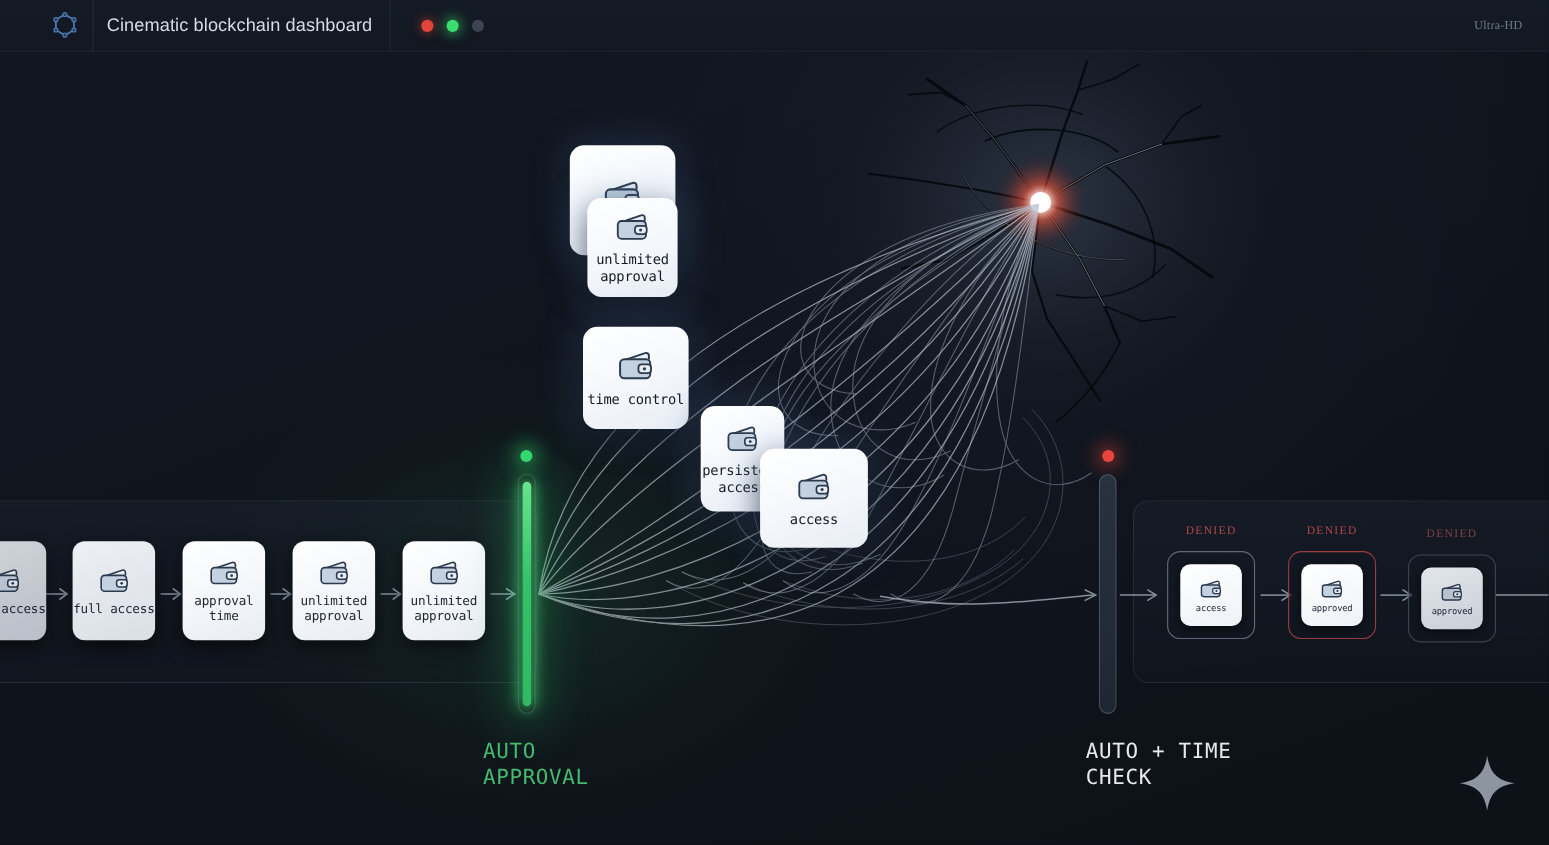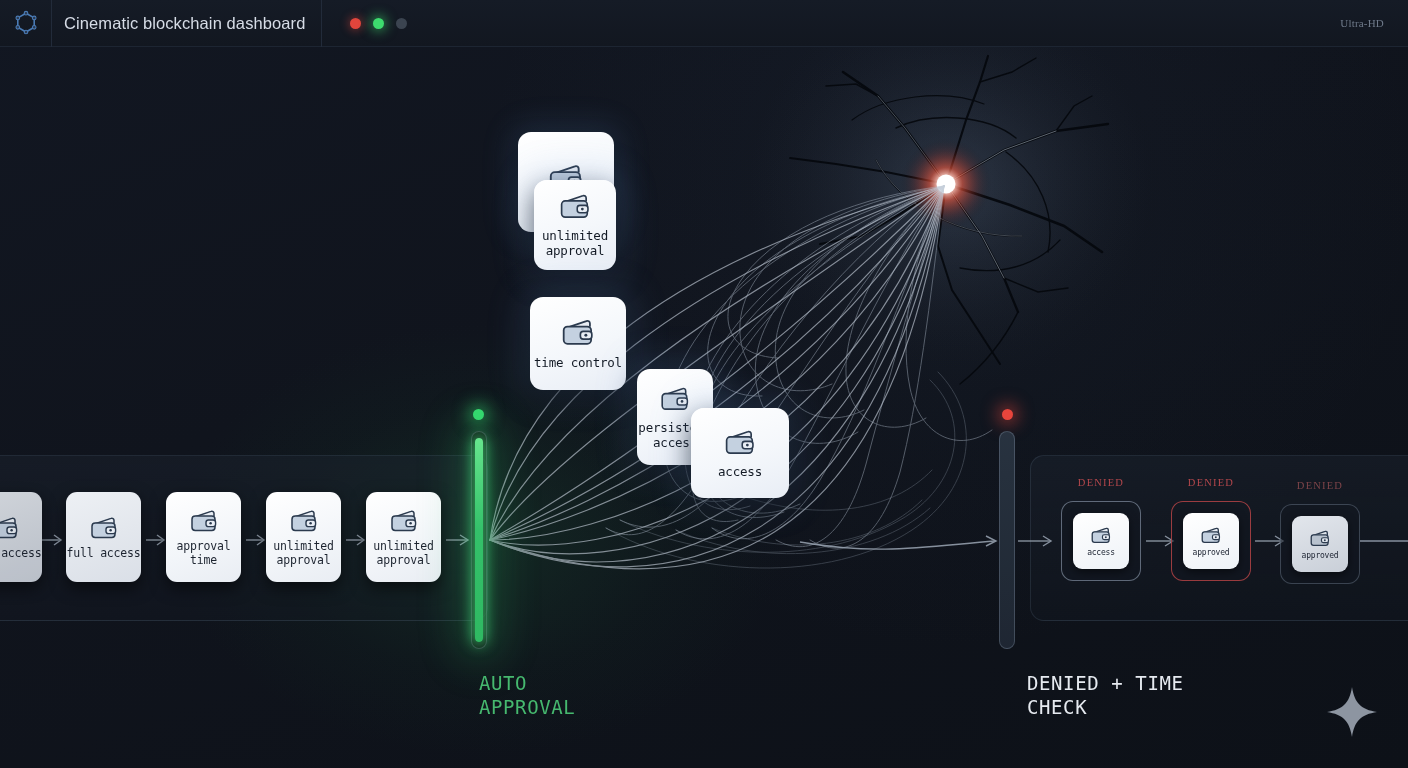"Cinematic blockchain dashboard" #topbar { padding-left: none -> 33px }
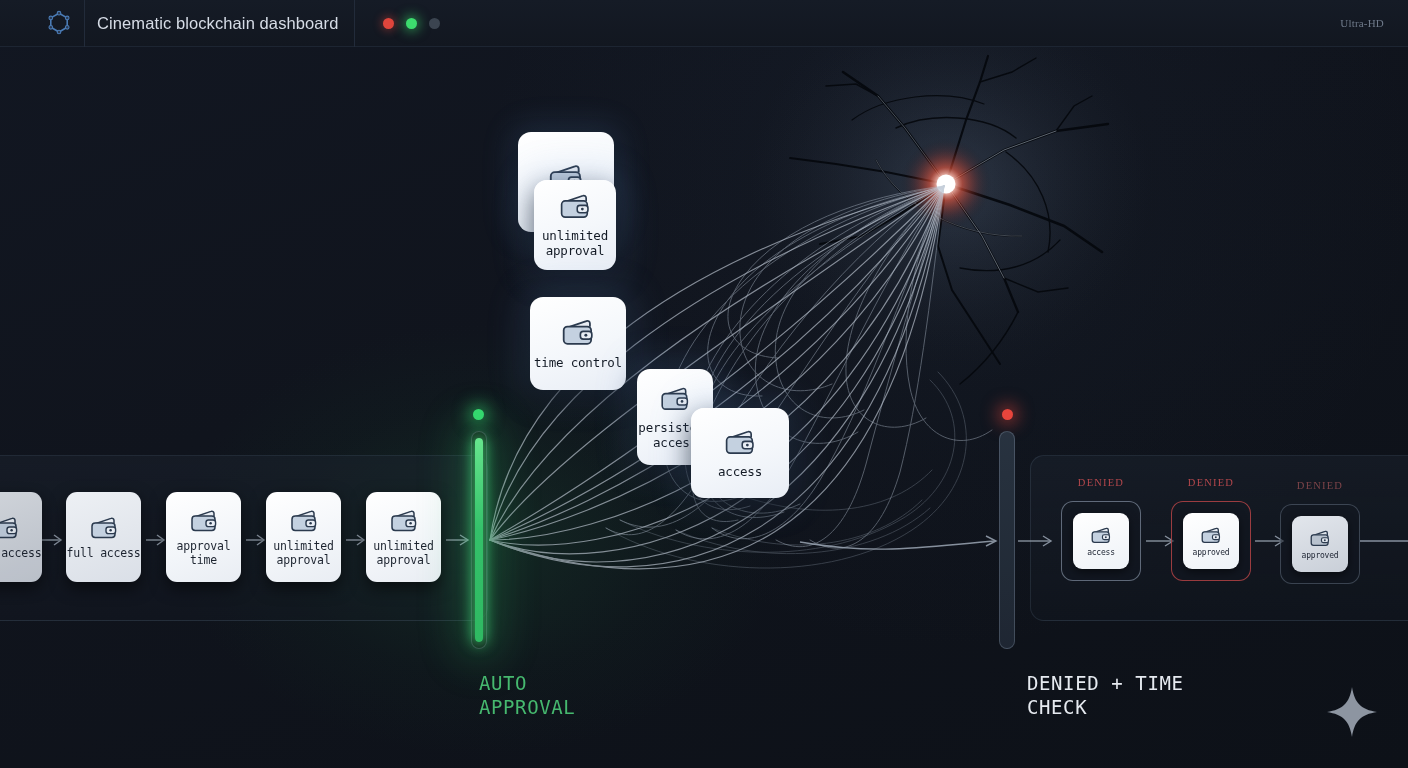"AUTO" .gate-label { margin-left: 40px -> none }
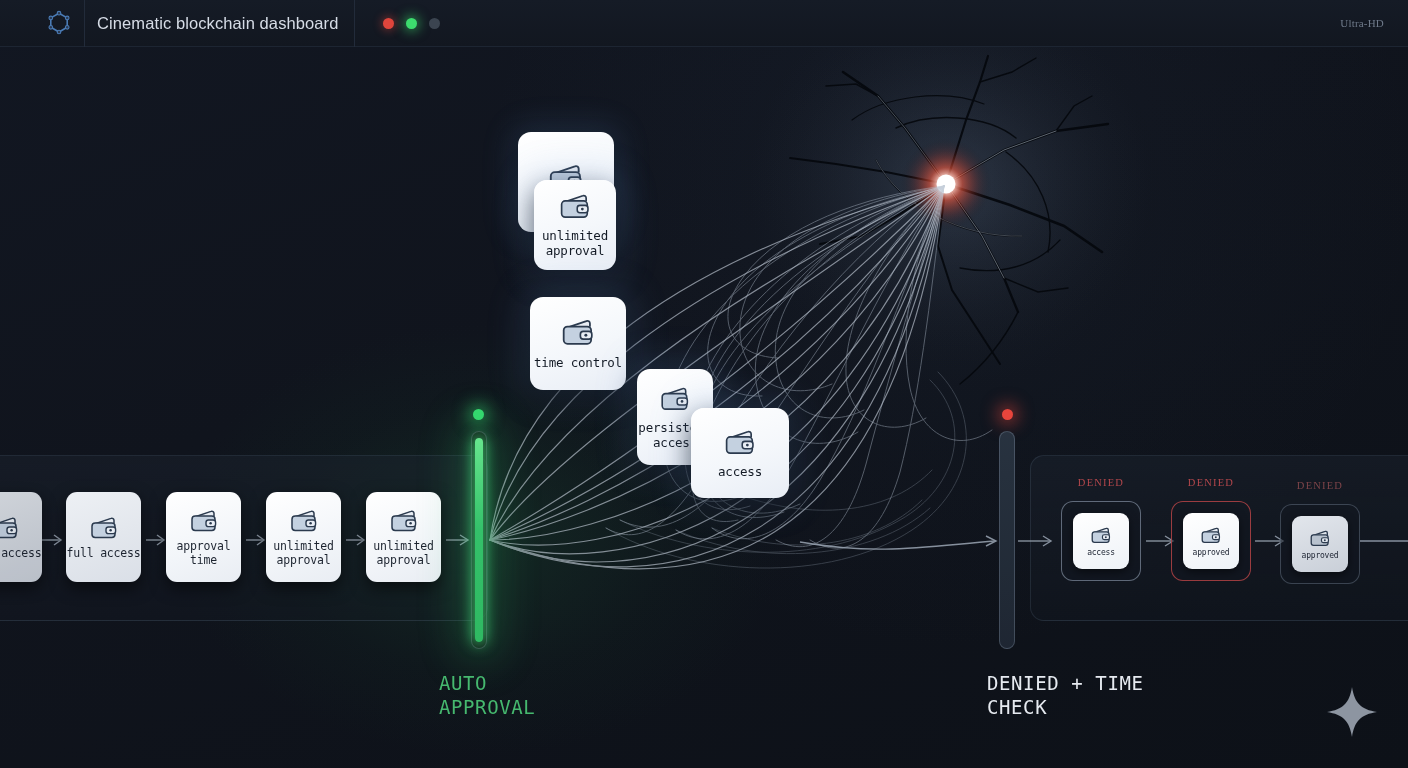"DENIED + TIME" div.gate-label { text: DENIED -> AUTO }
